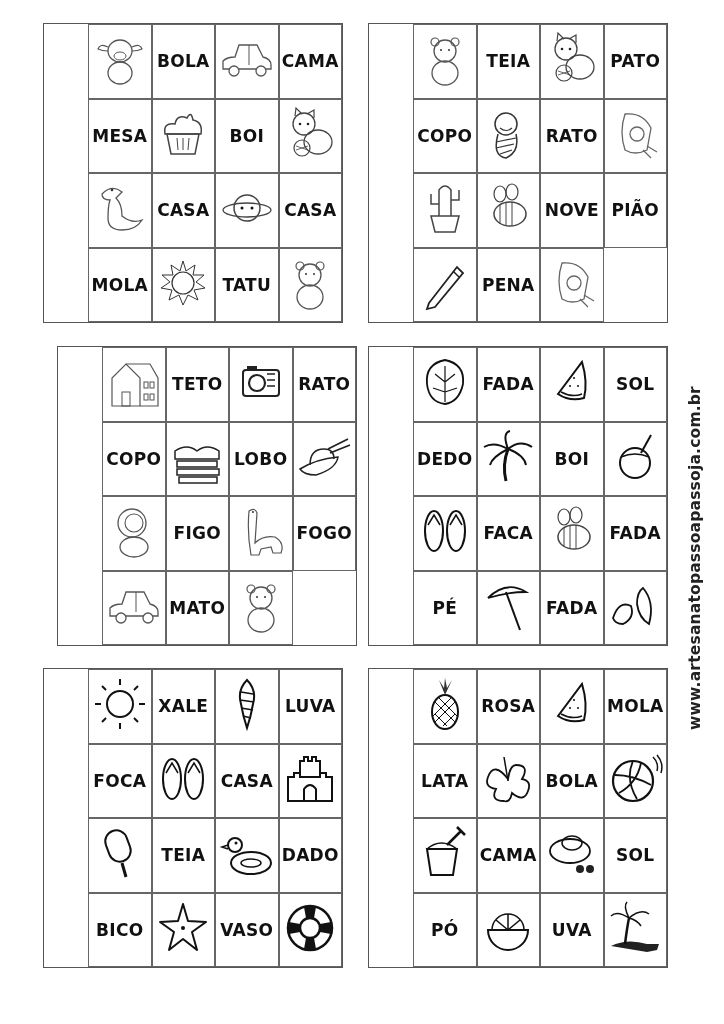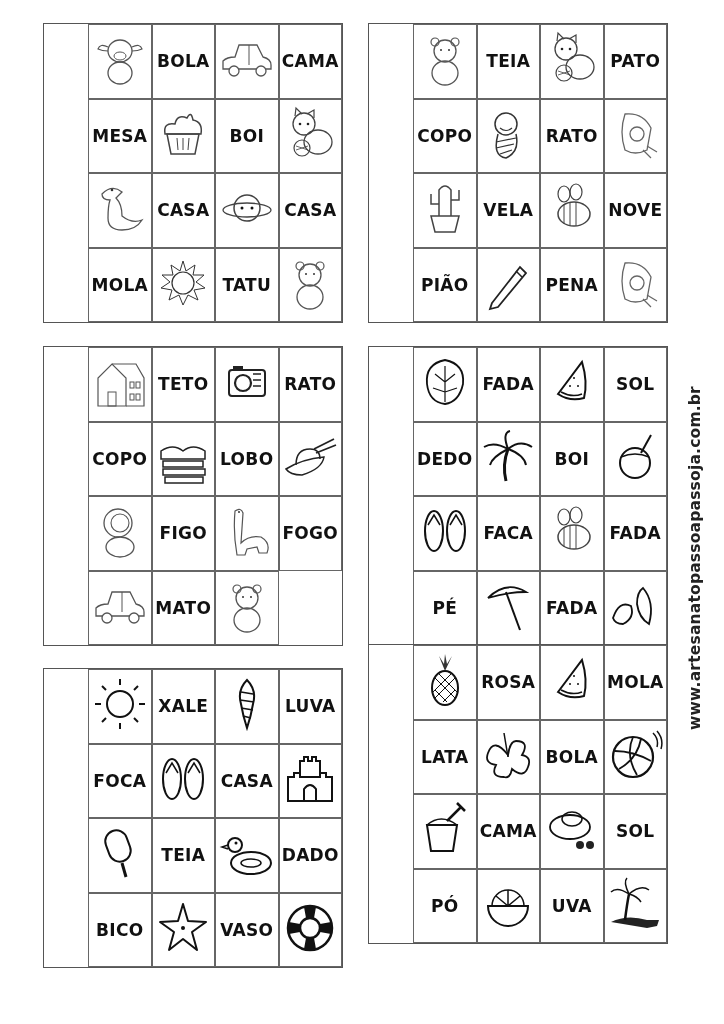"VELA" div.cell { html: <div> <span>VELA</span> </div> -> none }
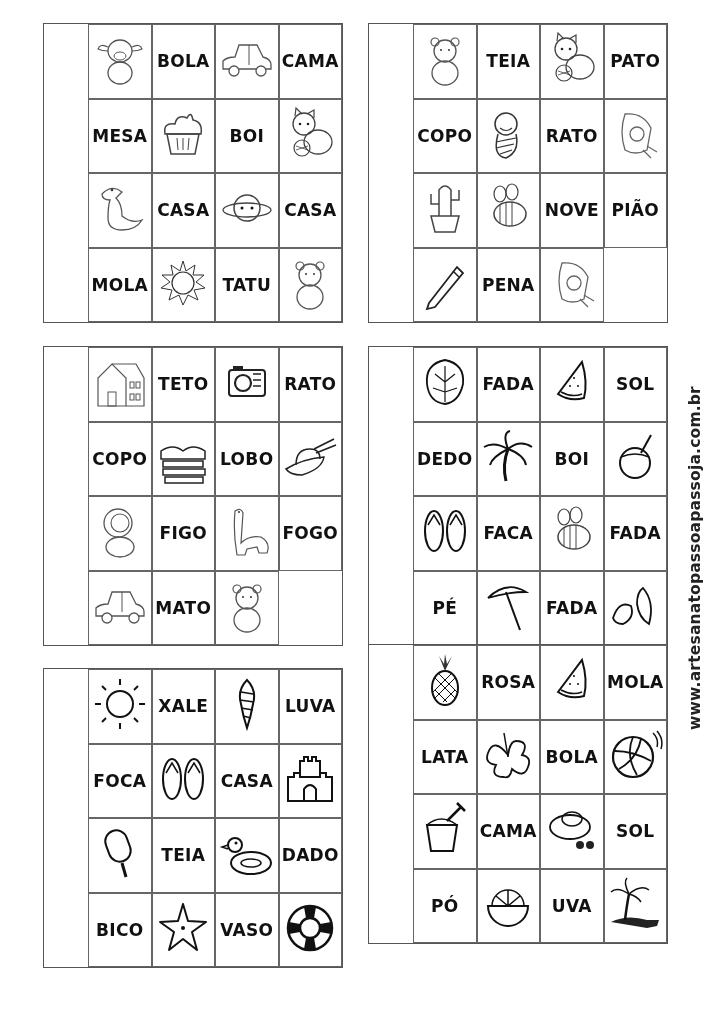"TETO" div.card { left: 43px -> 57px }
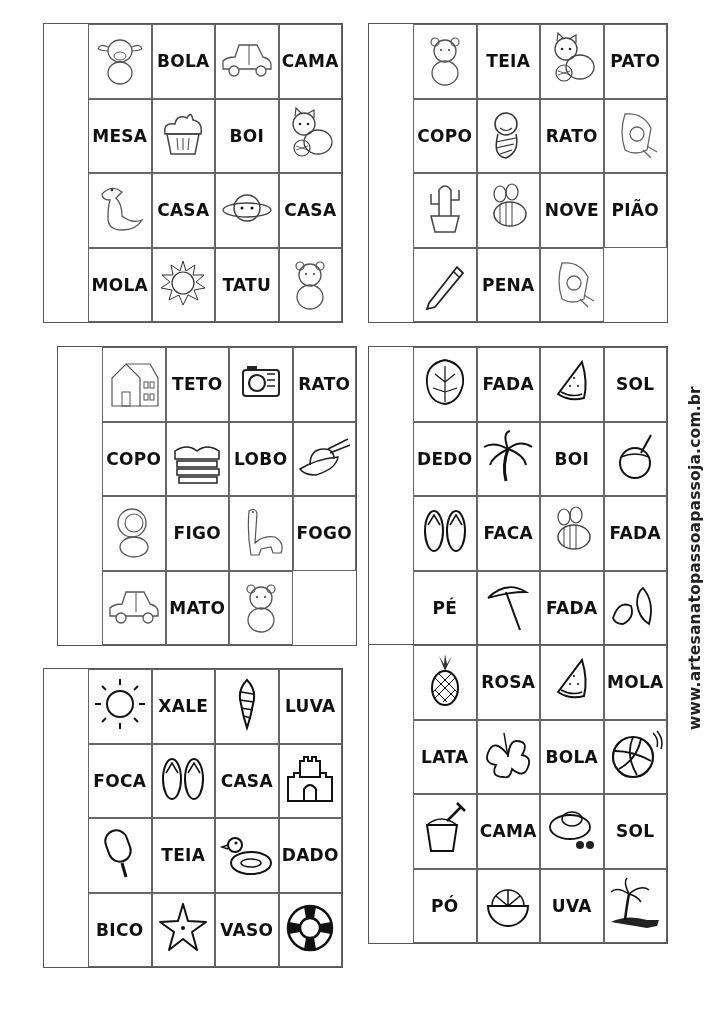"ROSA" div.card { top: 644px -> 668px }
